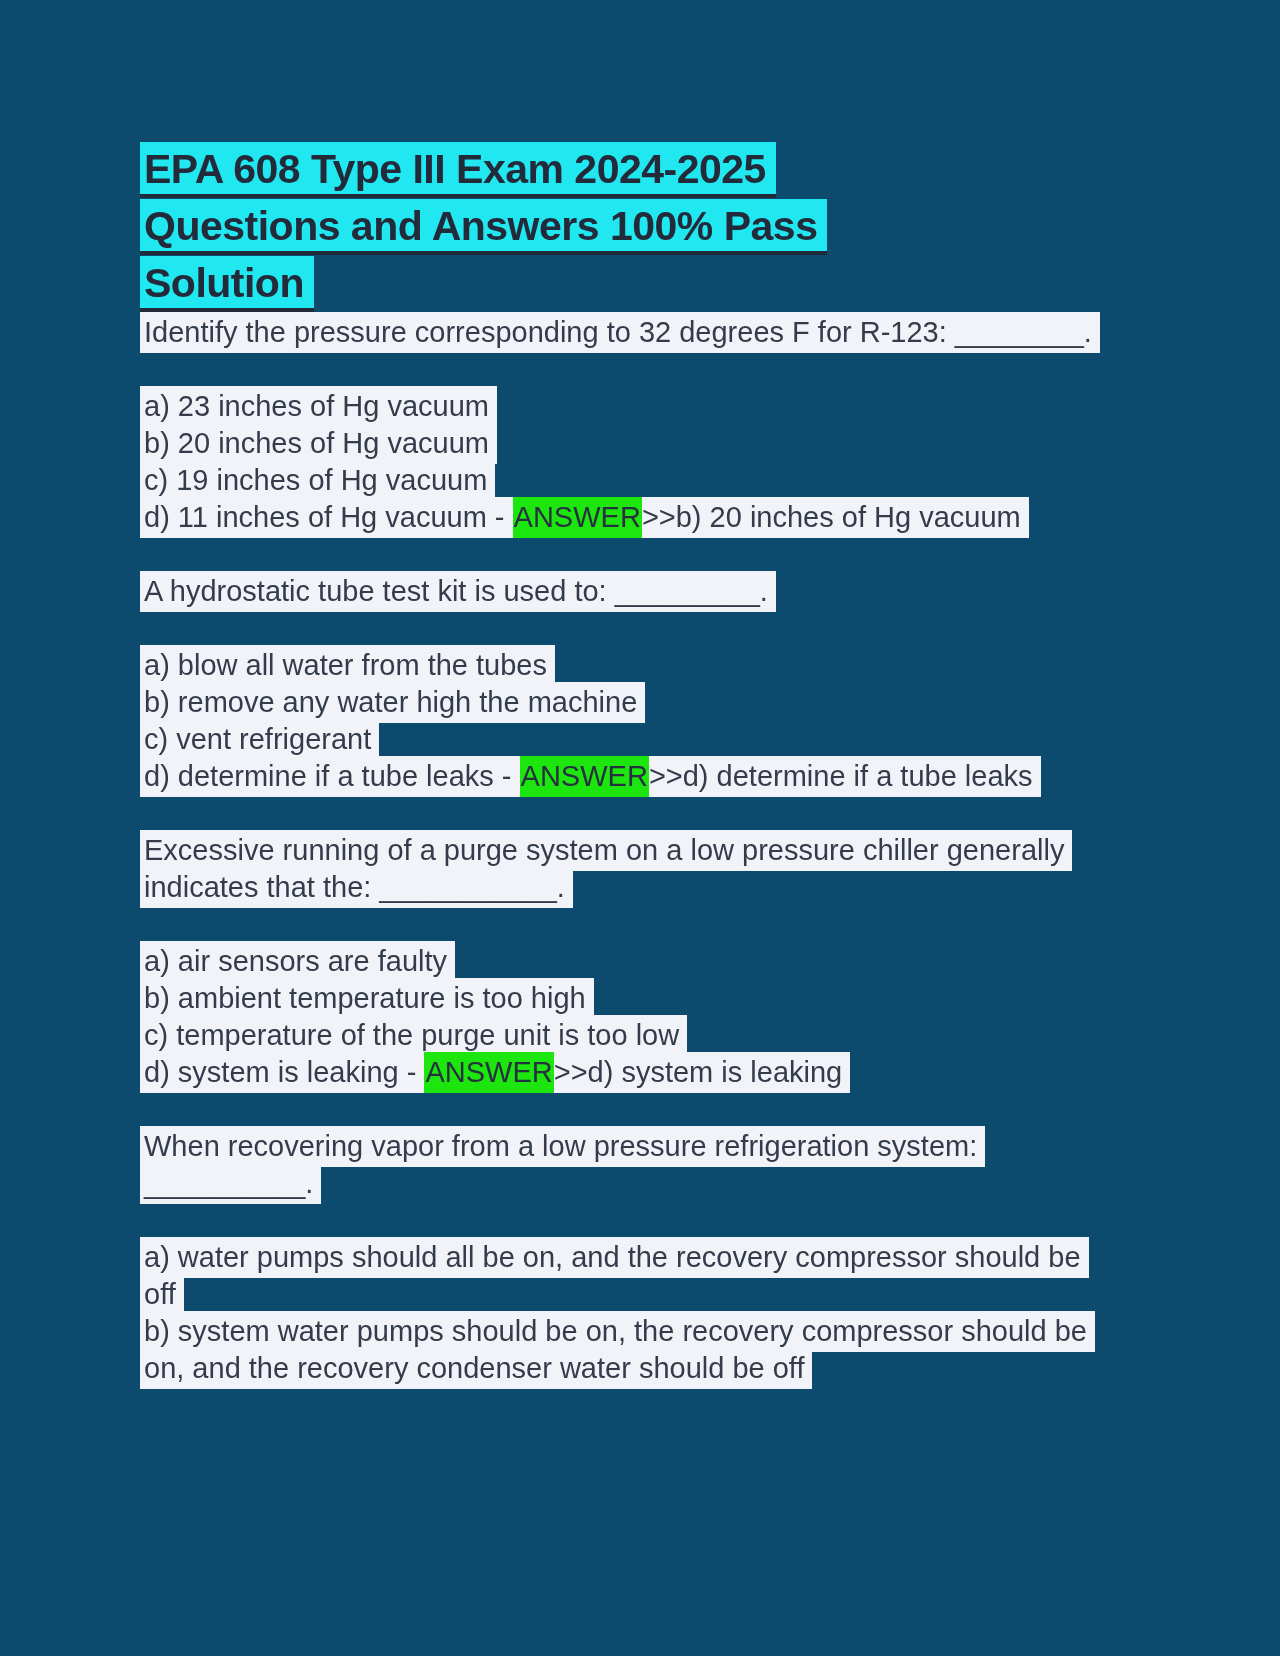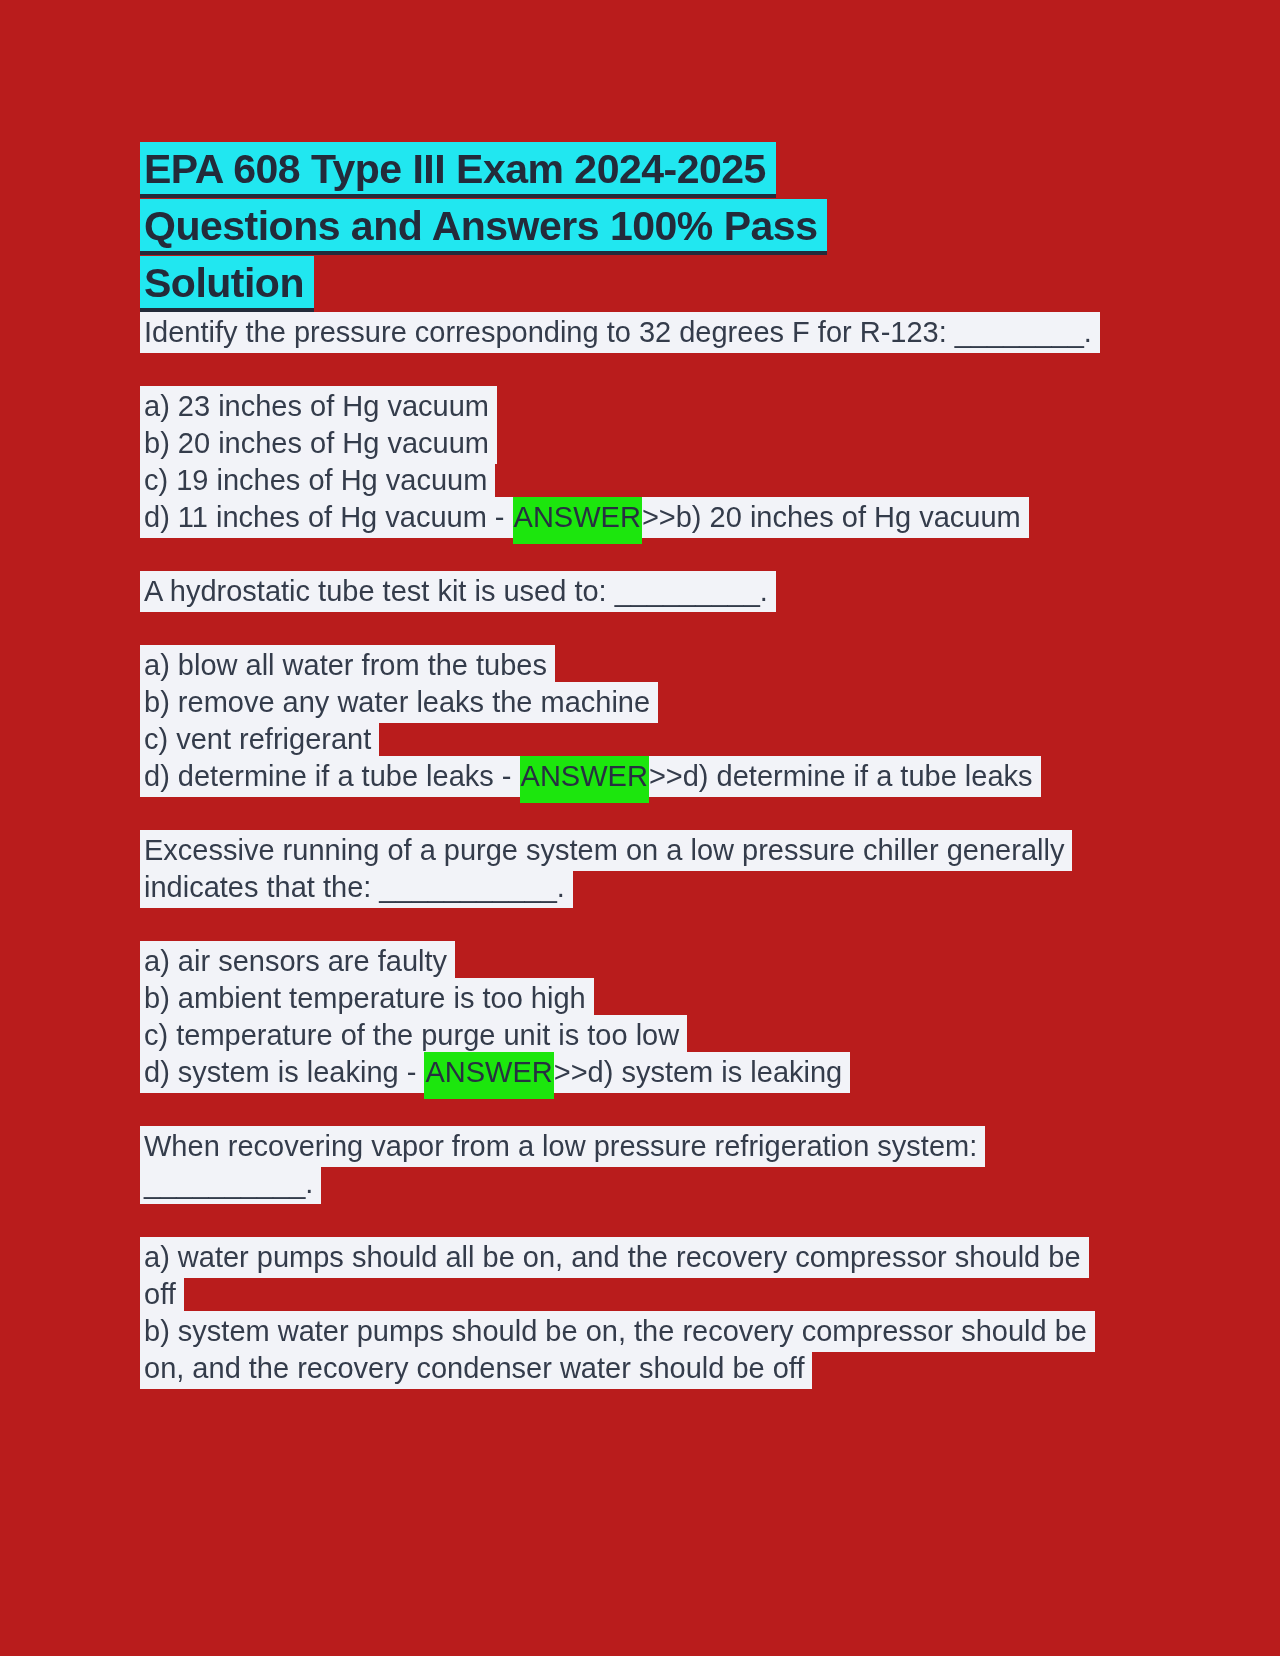"EPA 608 Type III Exam" .page { background: #b91c1c -> #0c4a6e }
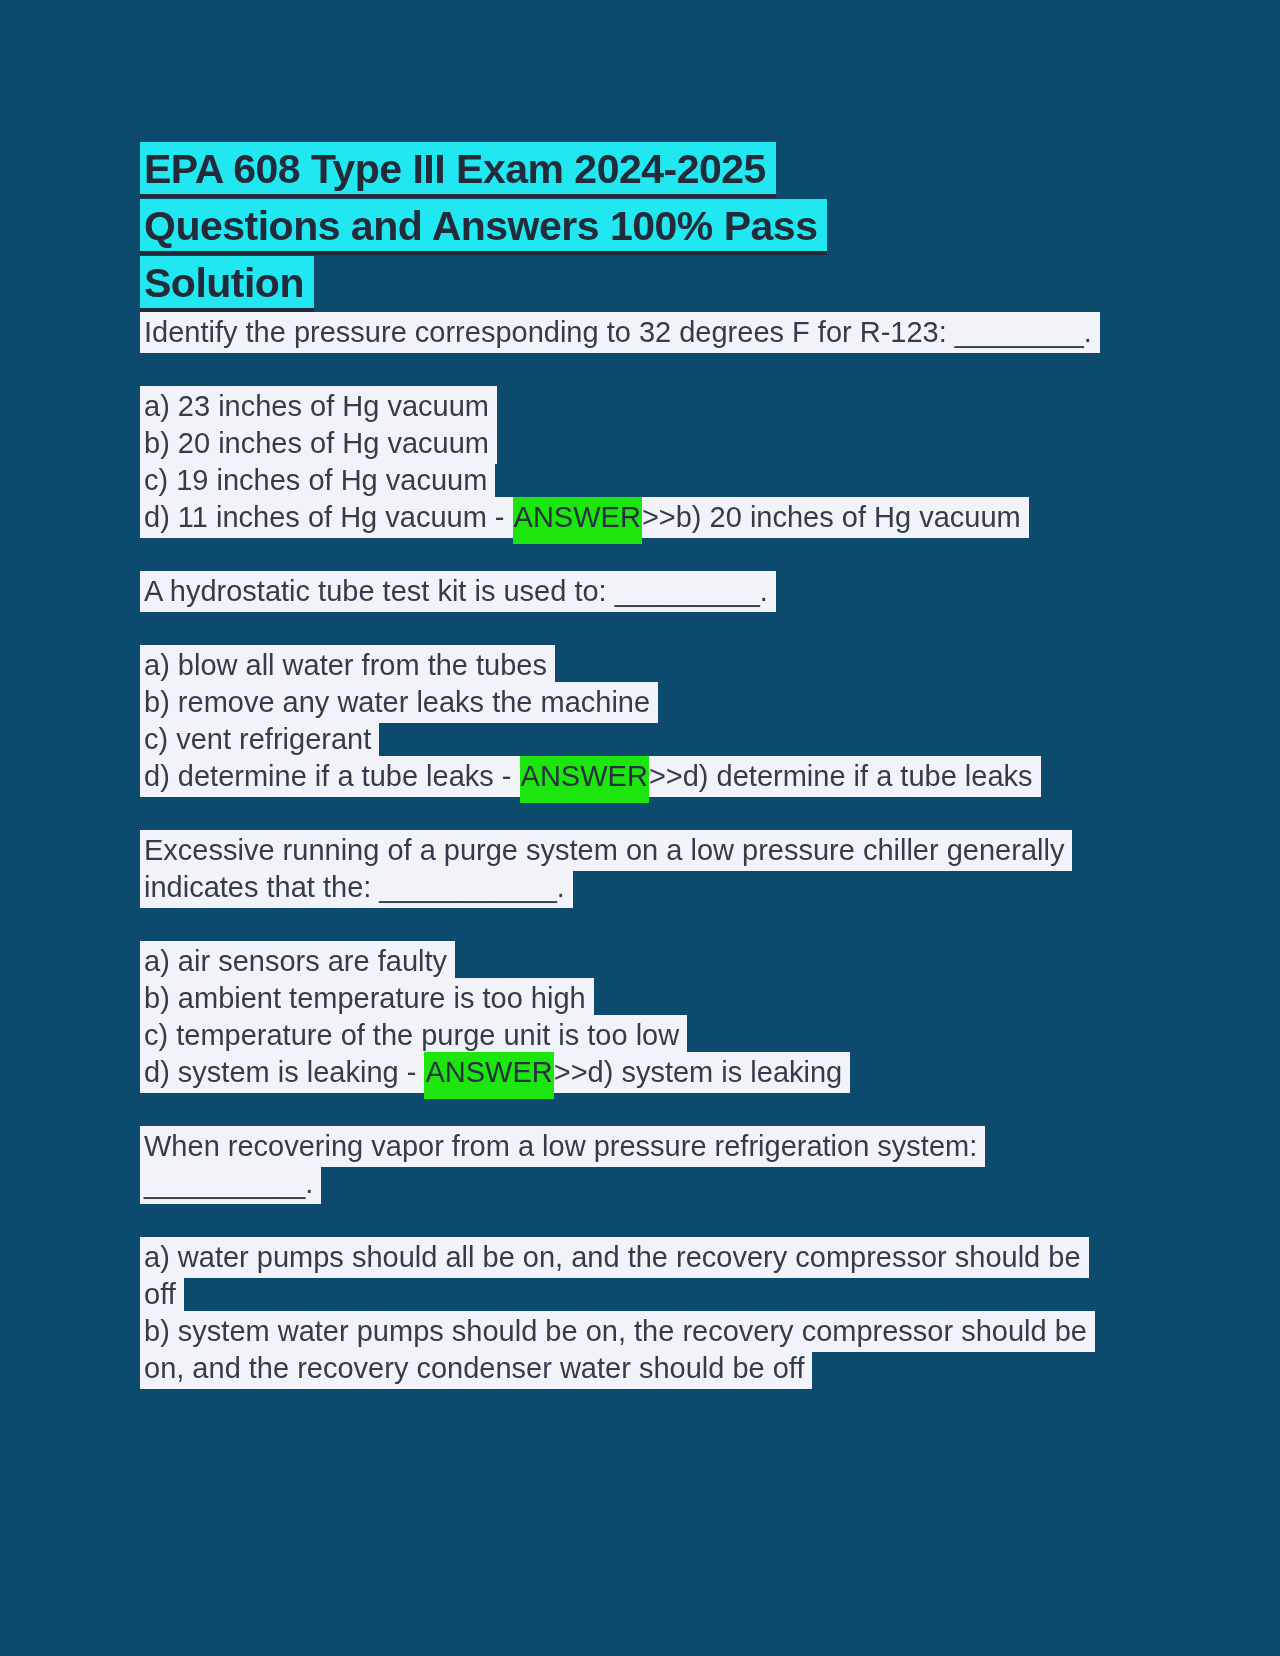"ANSWER" .answer-hl { padding: 4px 1px 11px 1px -> 4px 1px 5px 1px }
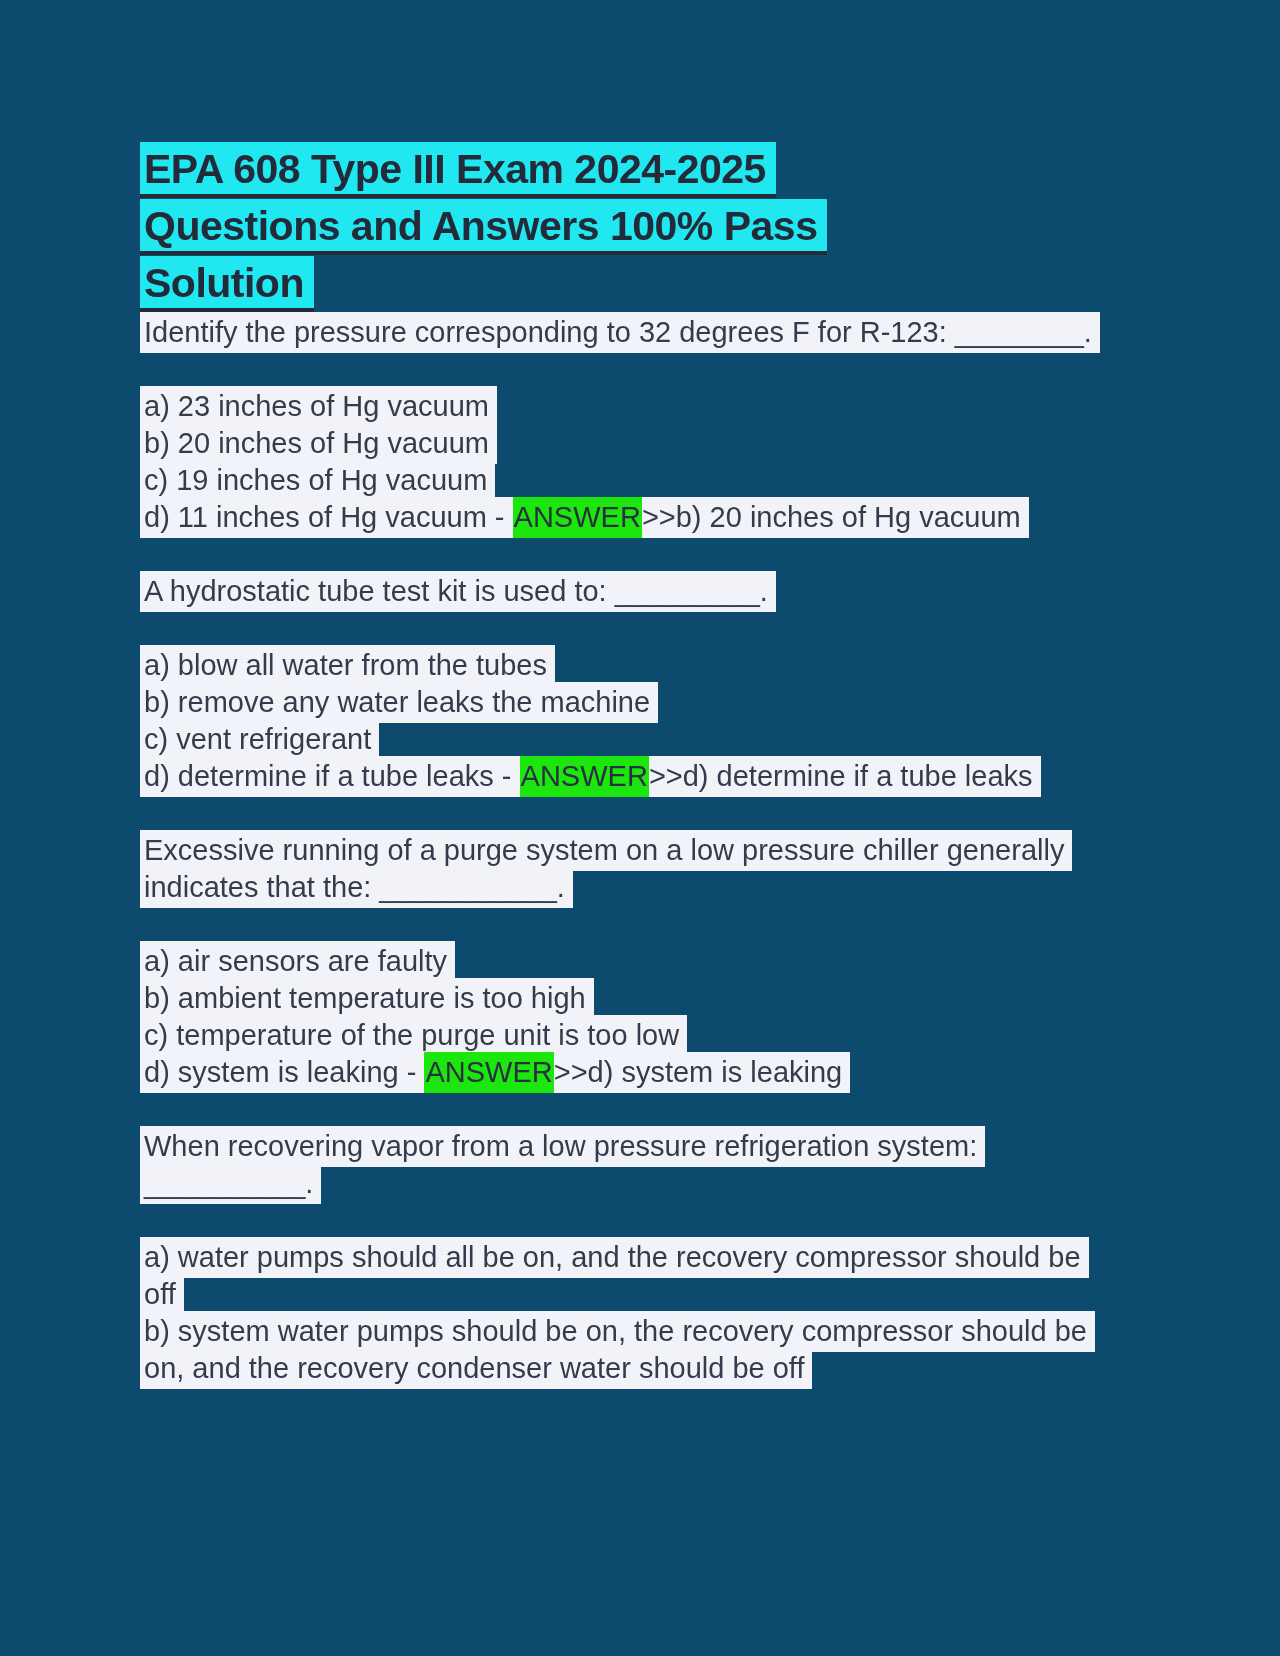"b) remove any water leaks" span { text: leaks -> high }
